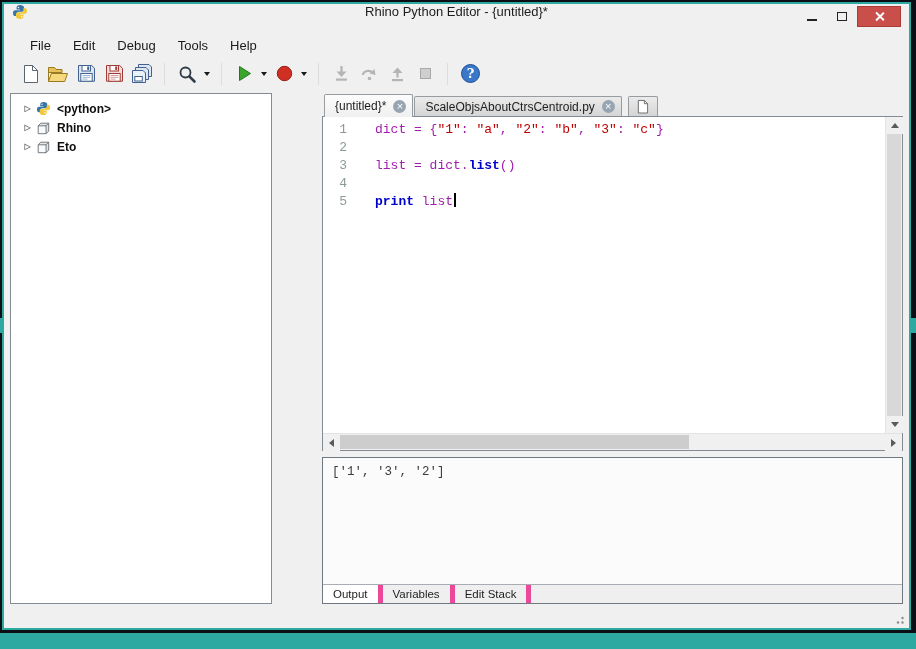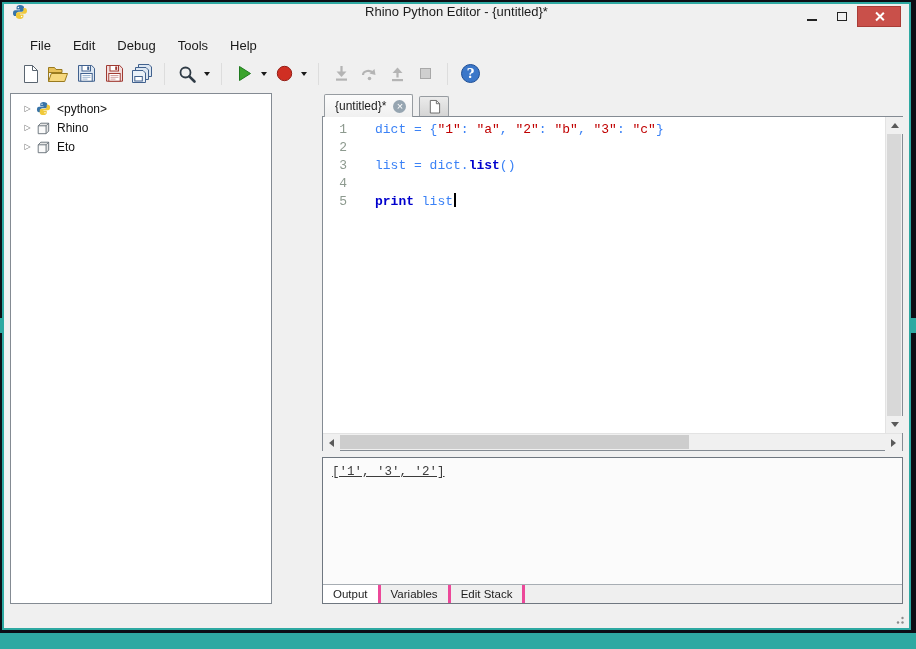"<python>" .tree-panel { font-weight: none -> bold }
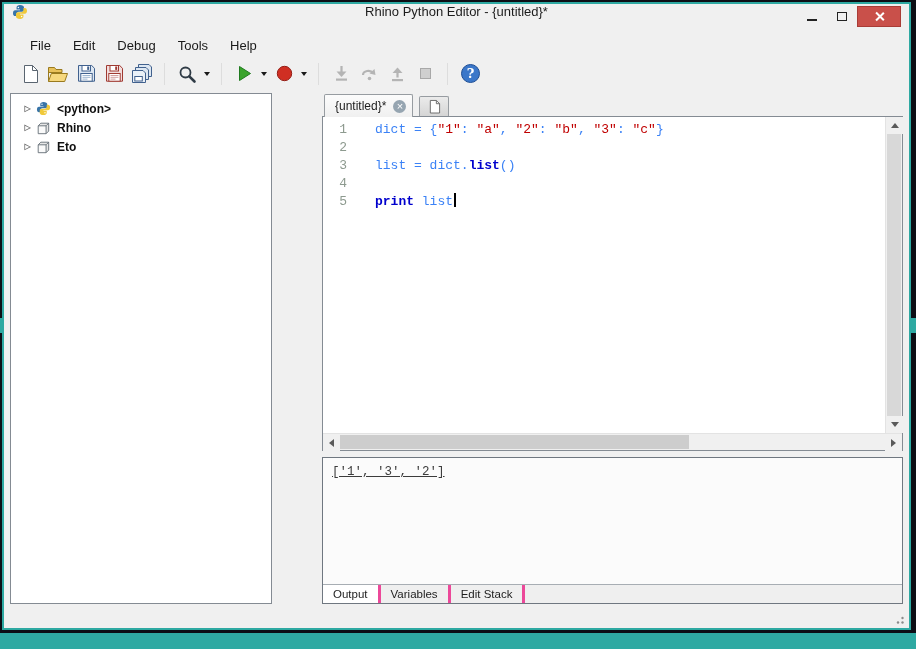"ScaleObjsAboutCtrsCentroid.py" div.tab { html: none -> <div> <span>ScaleObjsAboutCtrsCentroid.py</span> <span></span> </div> }
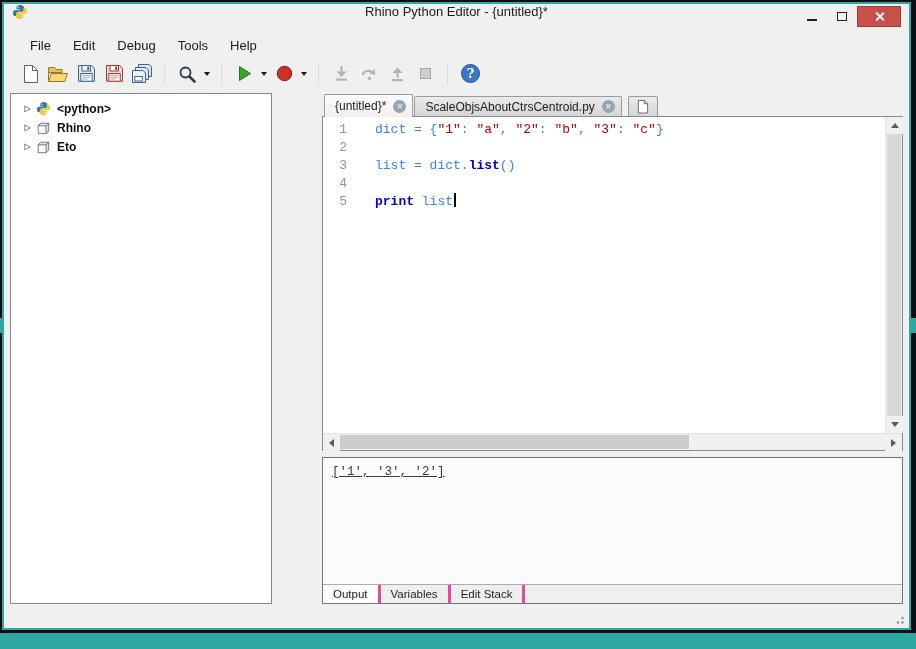"dict = {" .tok-p { color: #3b82f6 -> #a21caf }
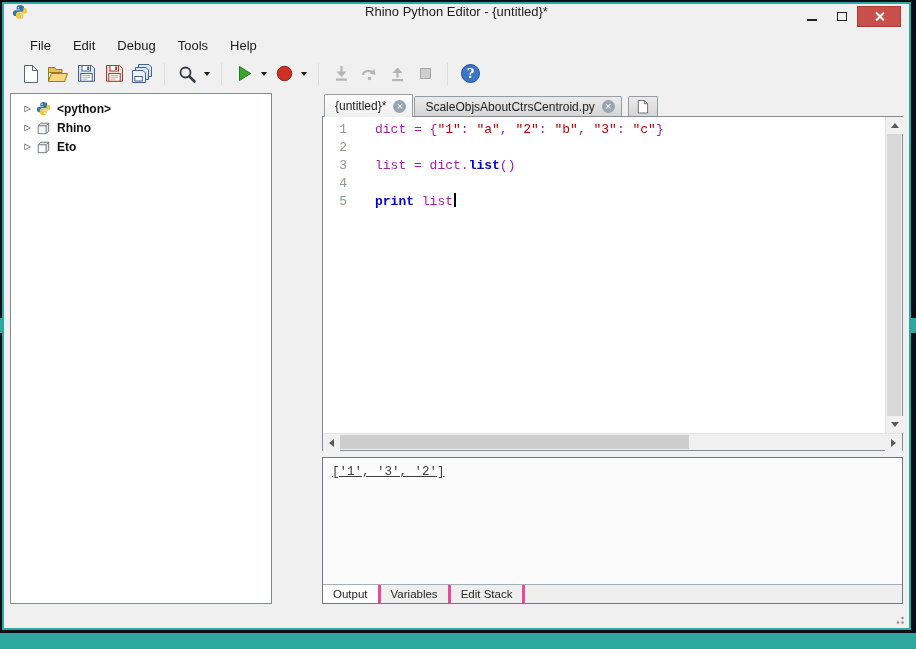"['1', '3', '2']" .output-text { text-decoration: underline -> none }
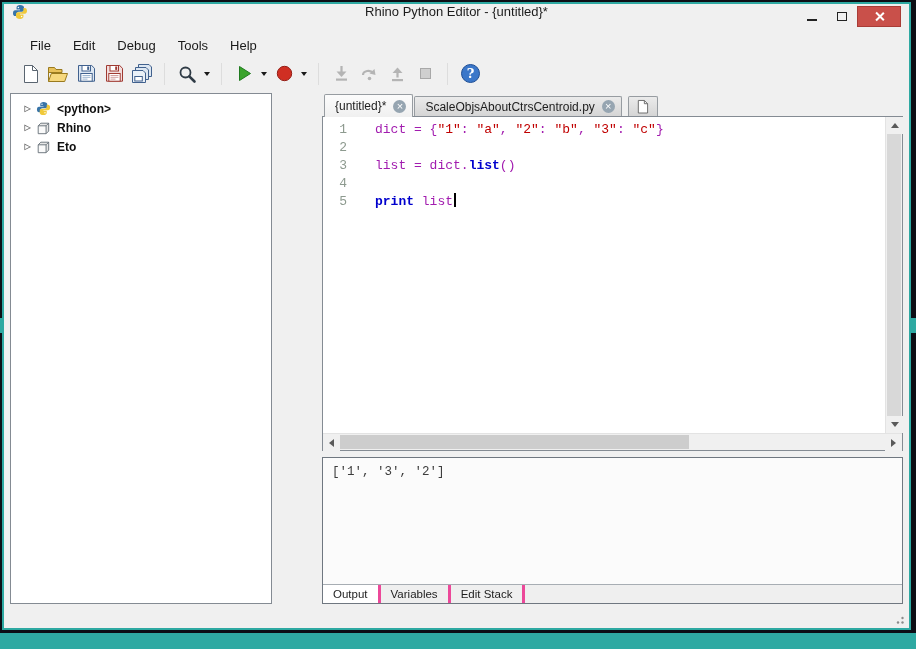"Output" .otab { border-right: 3px solid #ec4899 -> 5px solid #ec4899 }
